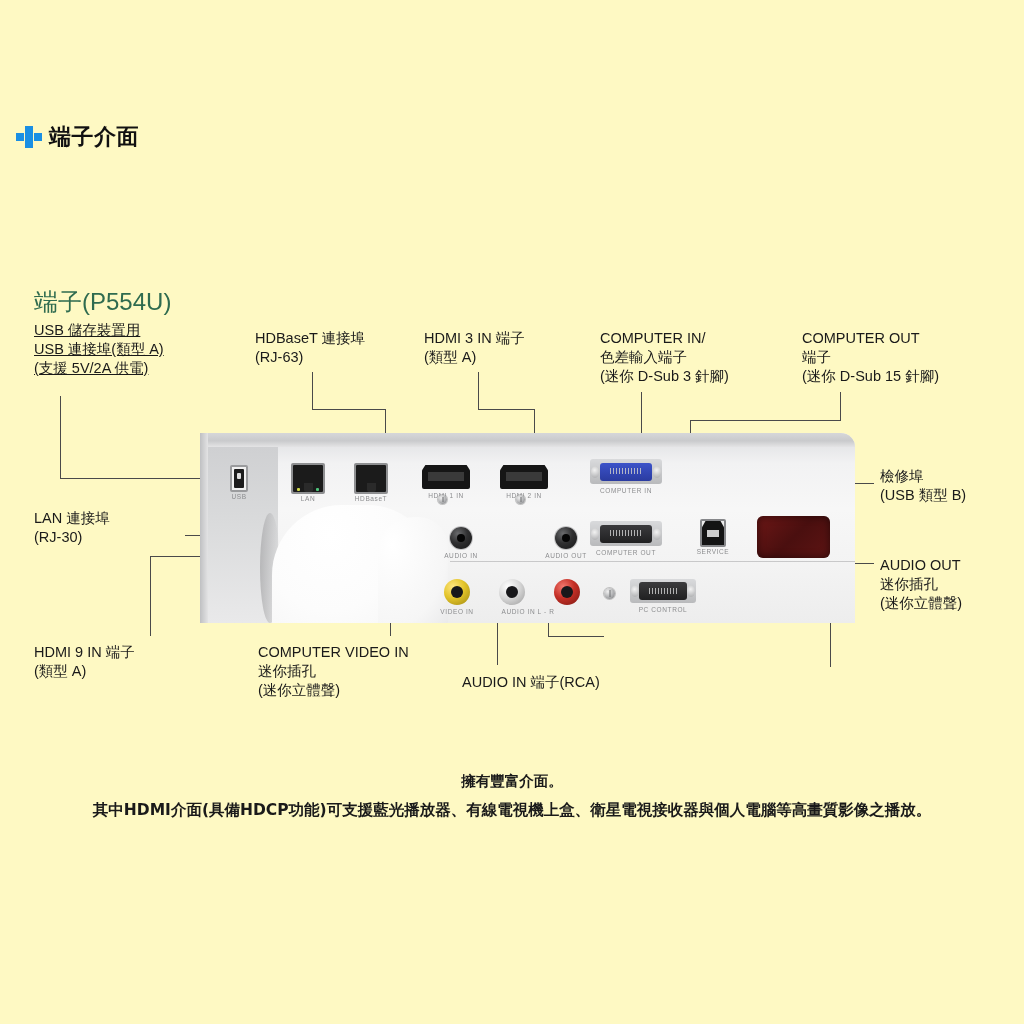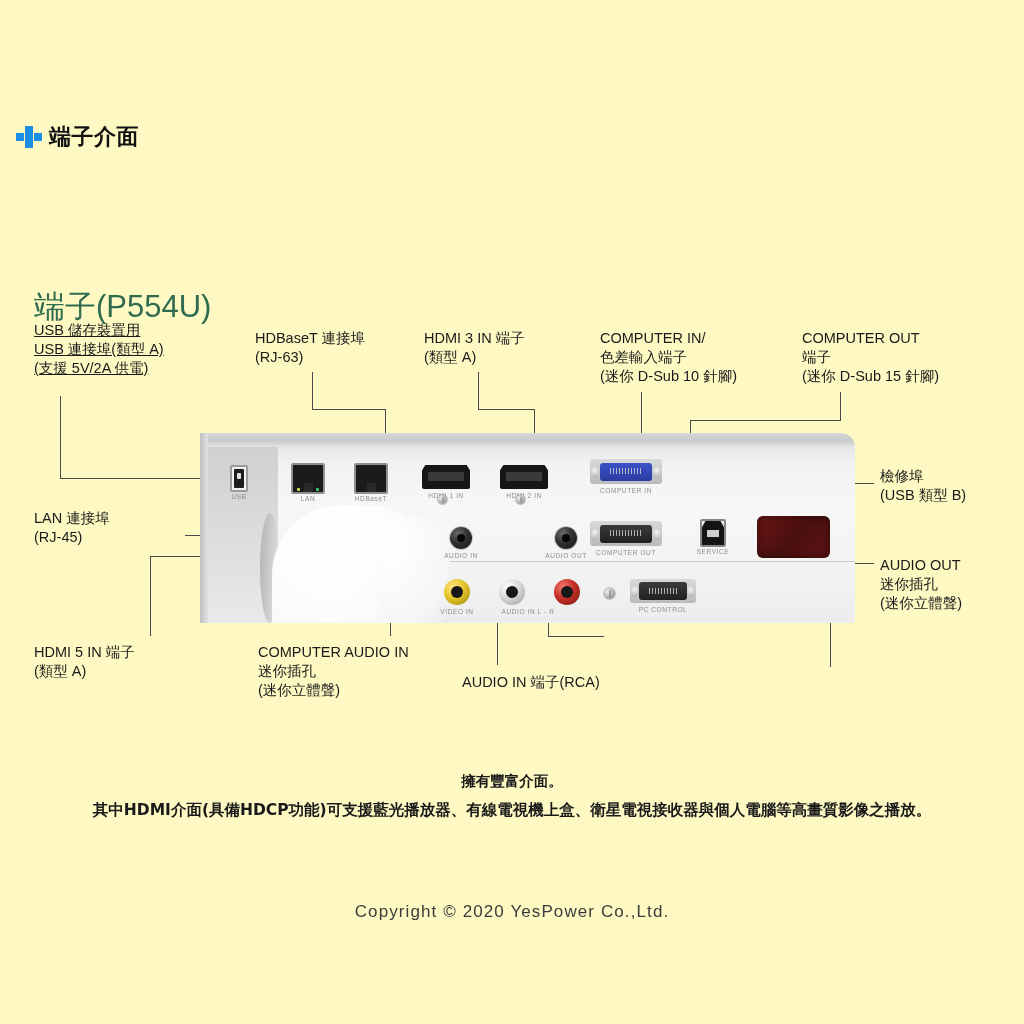"端子(P554U)" .section-title { font-size: 31px -> 24px }
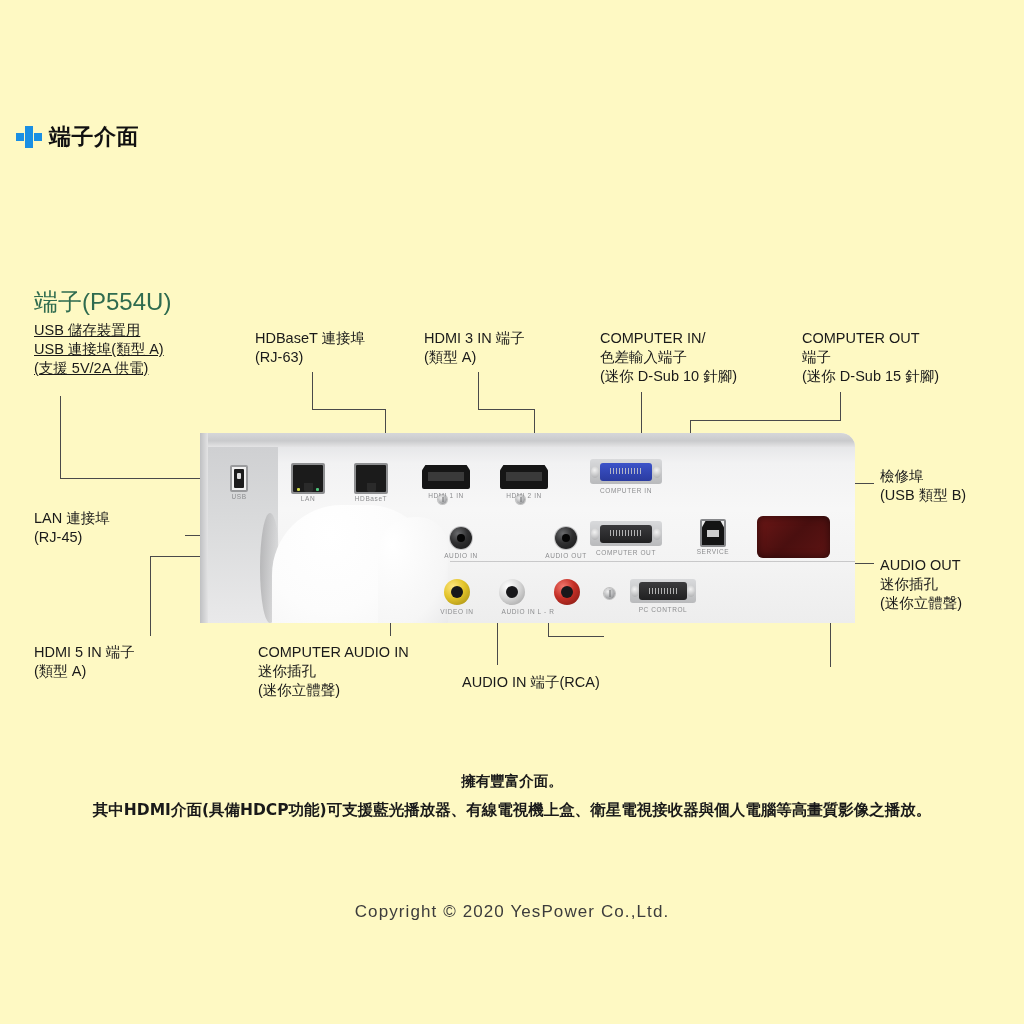"COMPUTER IN/" div.callout { text: 10 -> 3 }
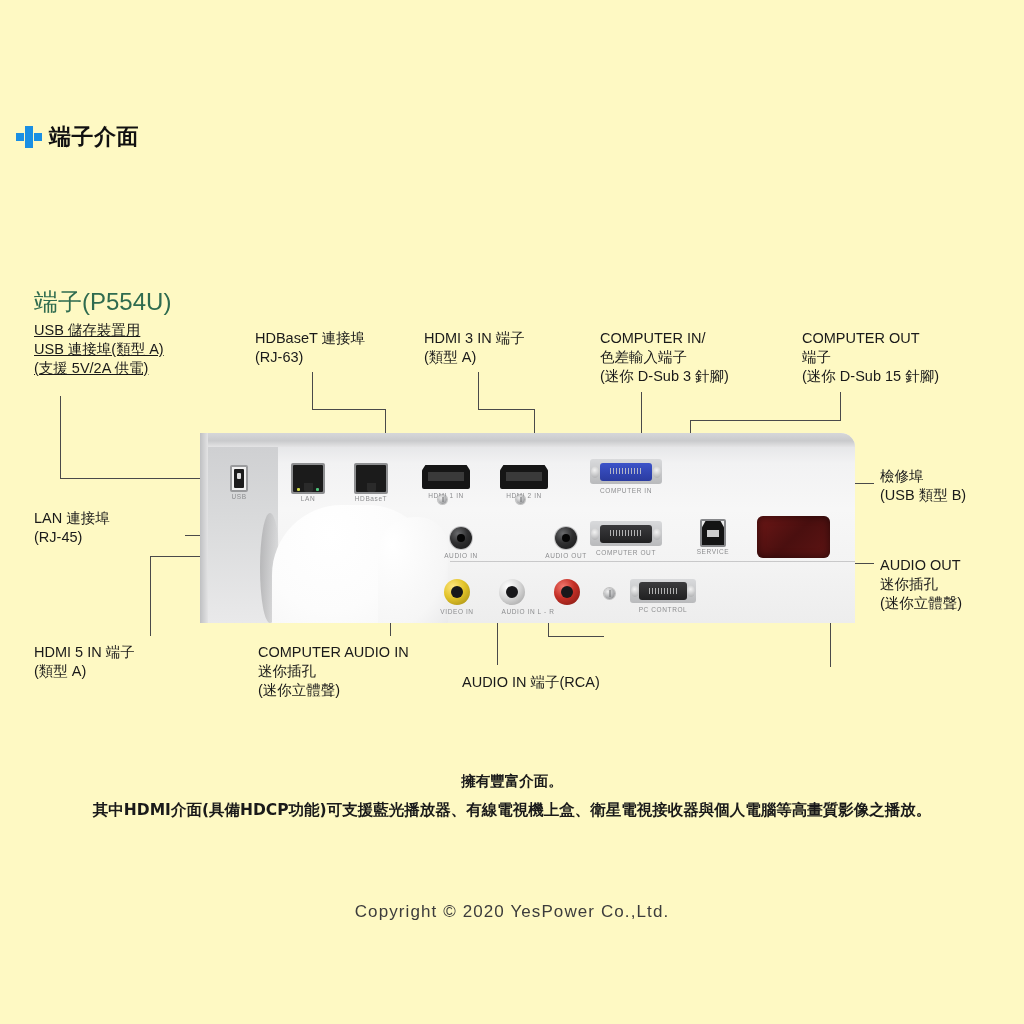"LAN 連接埠" div.callout { text: RJ-45 -> RJ-30 }
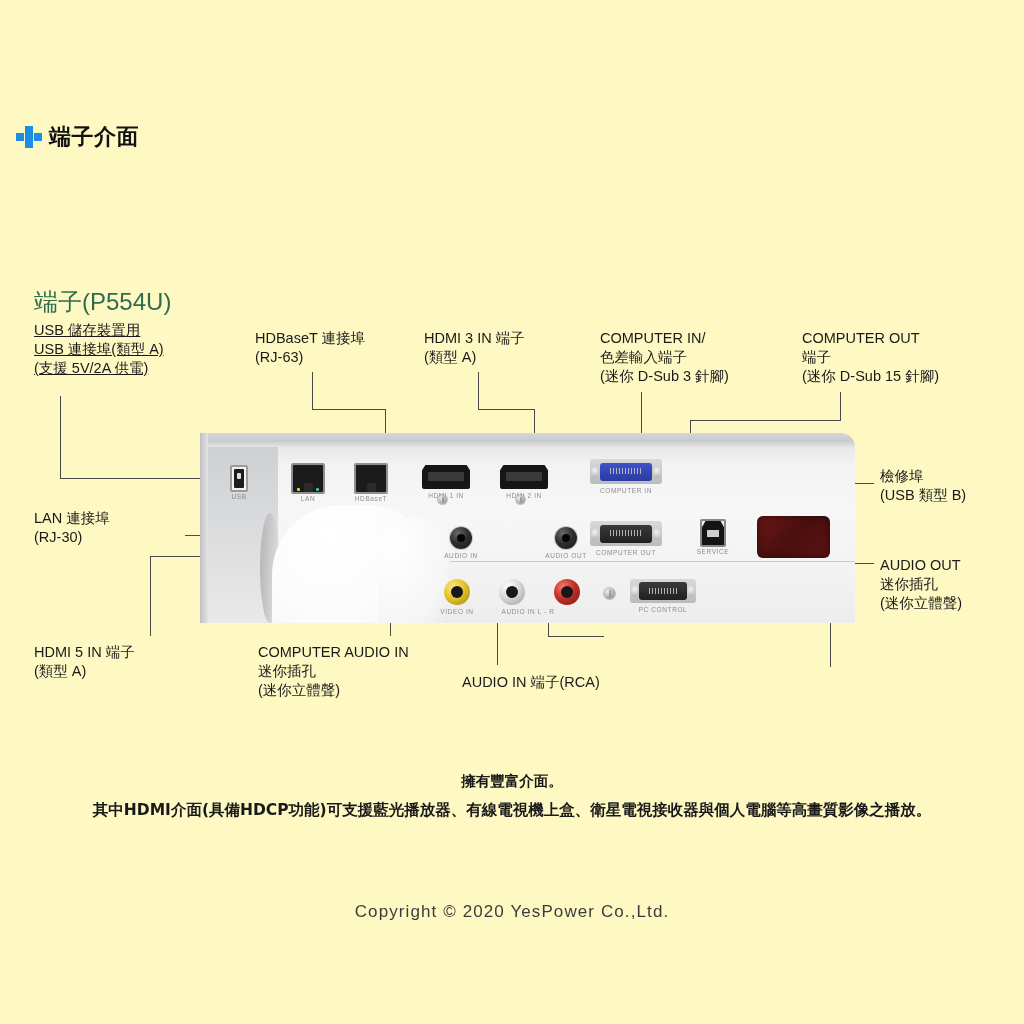"HDMI 5 IN 端子" div.callout { text: 5 -> 9 }
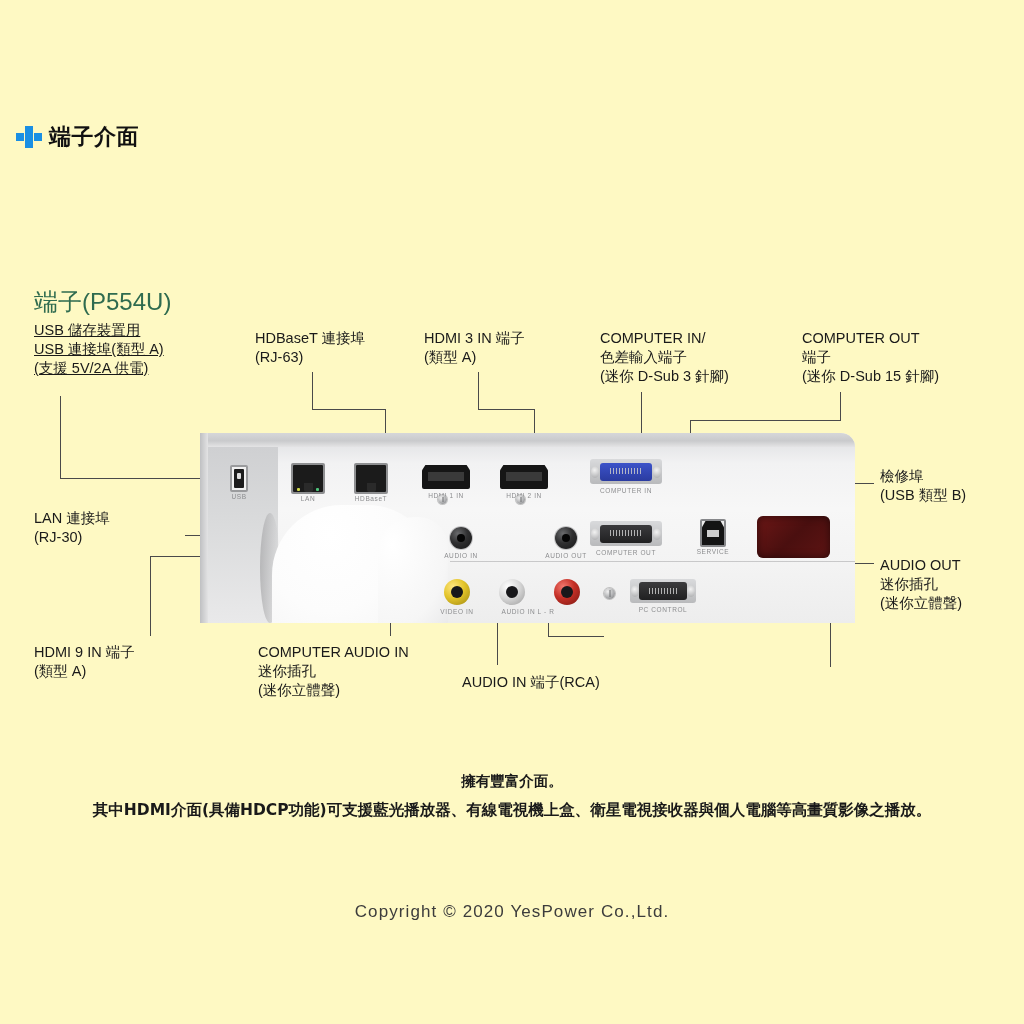"COMPUTER AUDIO IN" div.callout { text: AUDIO -> VIDEO }
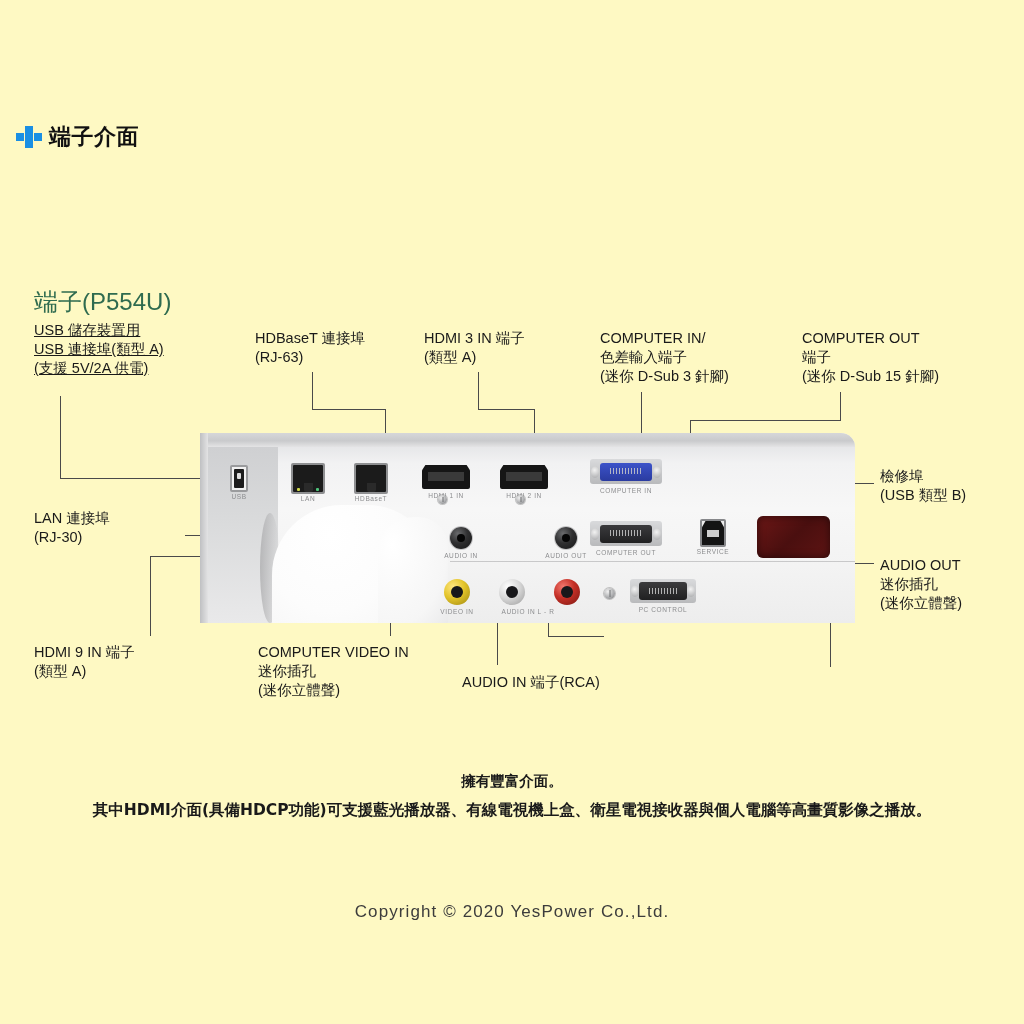"Copyright © 2020 YesPower Co.,Ltd." div.copyright { html: <div>Copyright © 2020 YesPower Co.,Ltd.</div> -> none }
